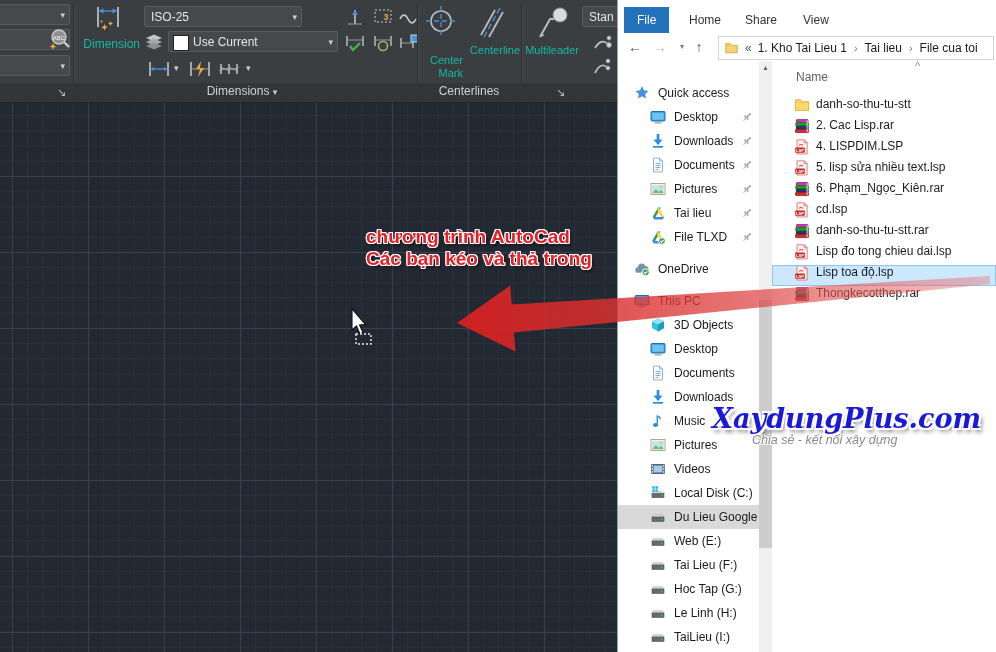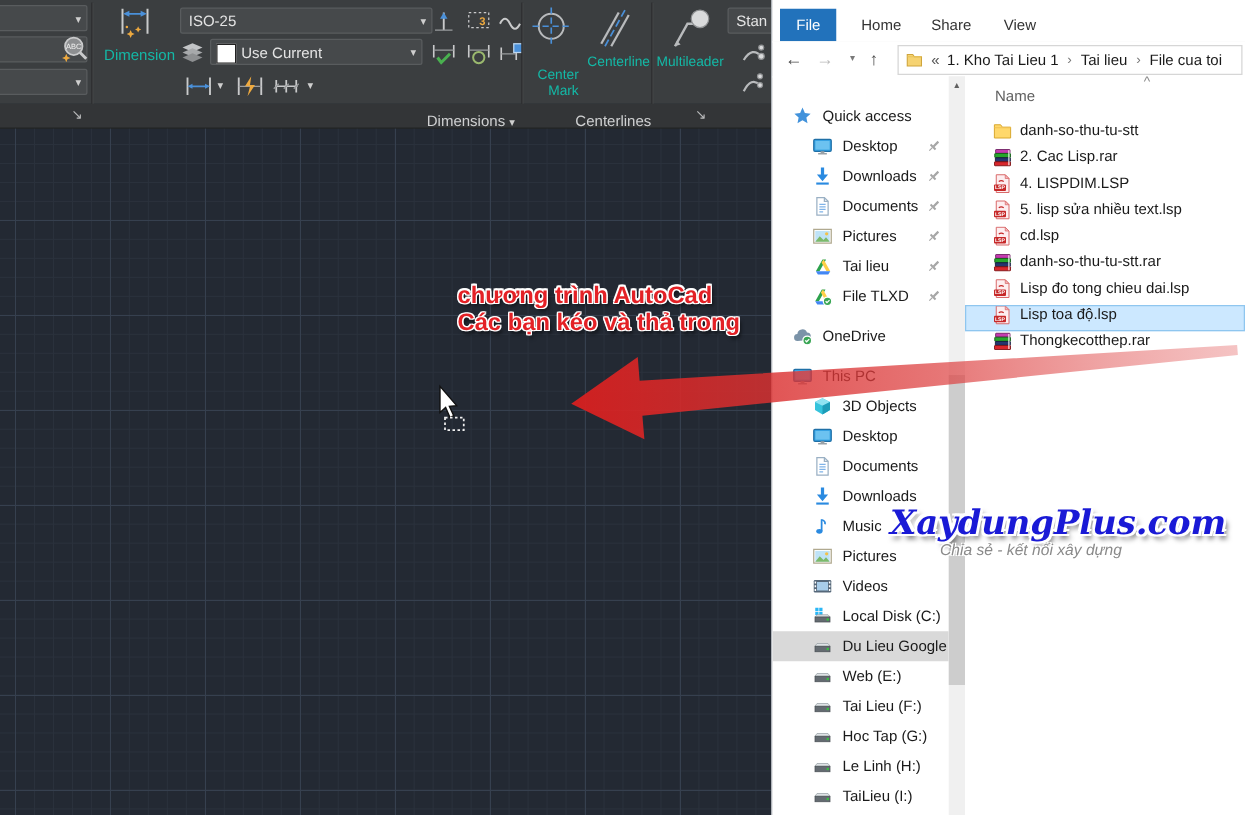"ISO-25" div.combo { width: 202px -> 158px }
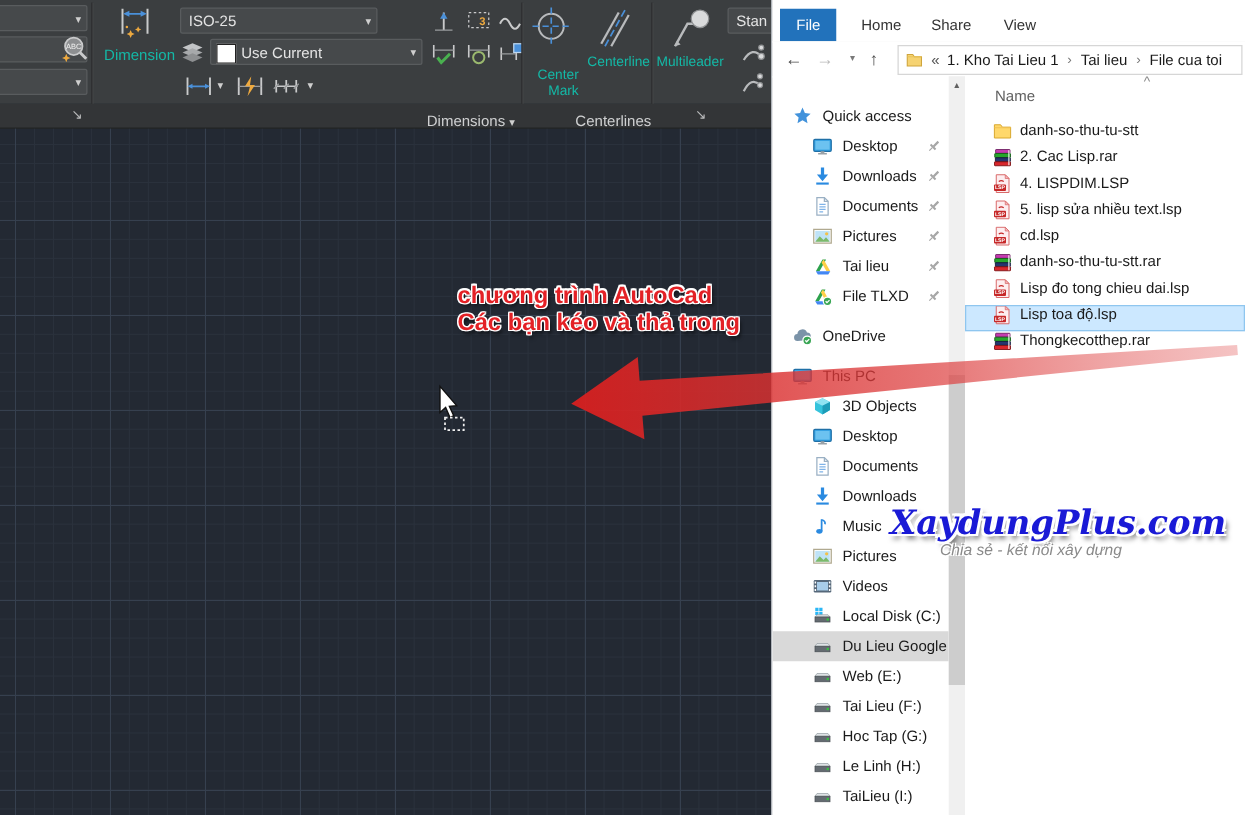"Dimensions ▾" .plabel { text-align: right -> center; top: 7px -> 1px }
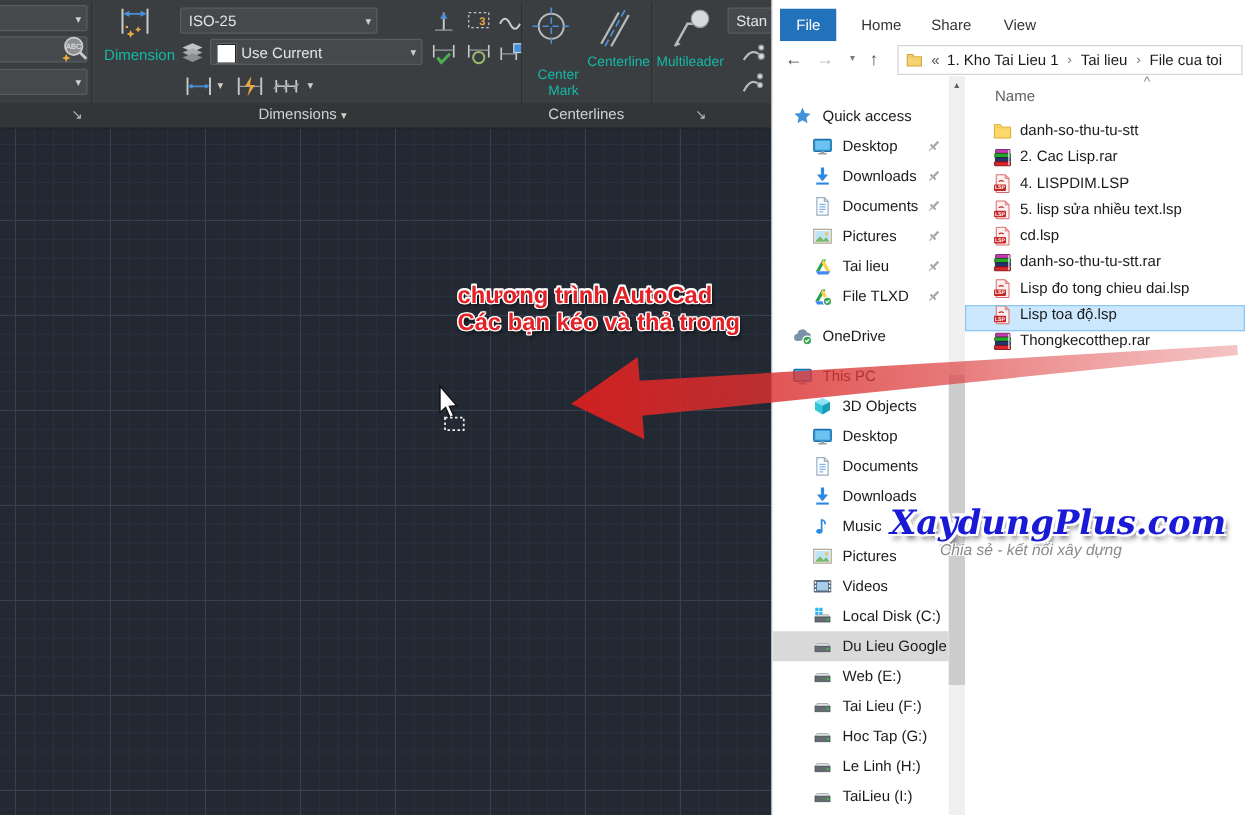"6. Phạm_Ngọc_Kiên.rar" div.frow { html: none -> <div> <span> <svg> <rect></rect> <rect></rect> <rect></rect> <rect></rect> <rect></rect> </svg> </span> <span>6. Phạm_Ngọc_Kiên.rar</span> </div> }
